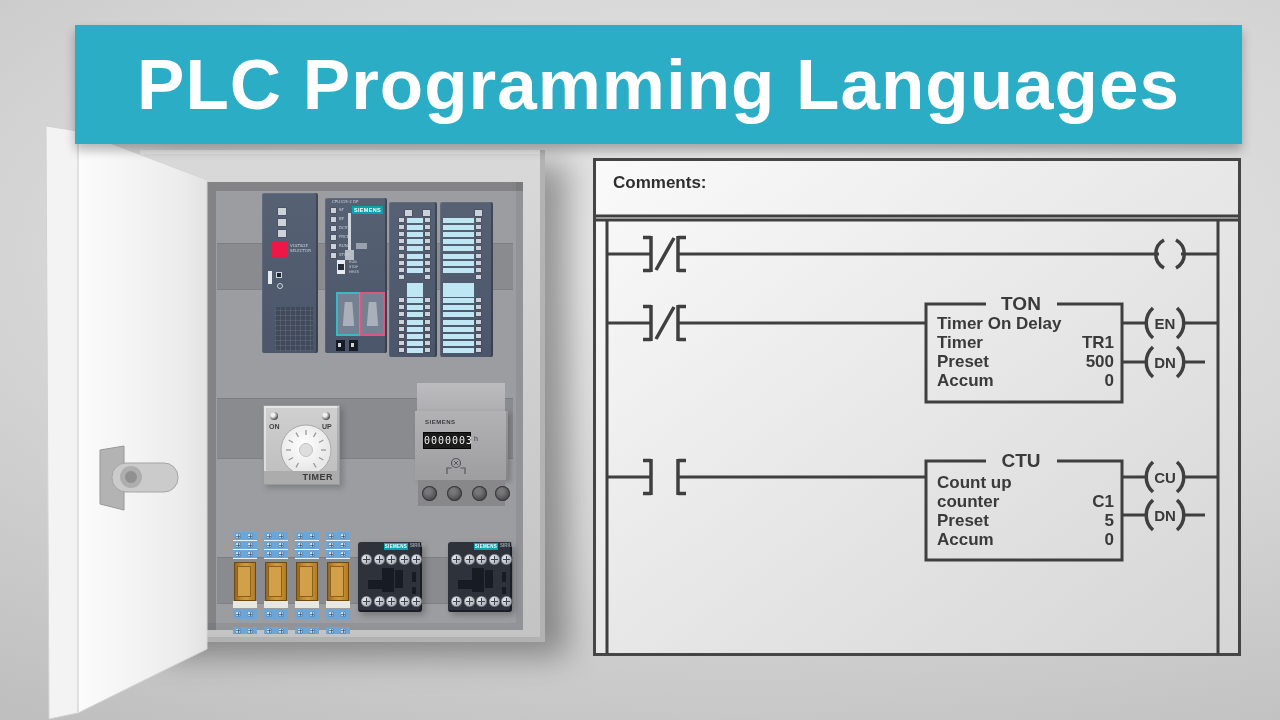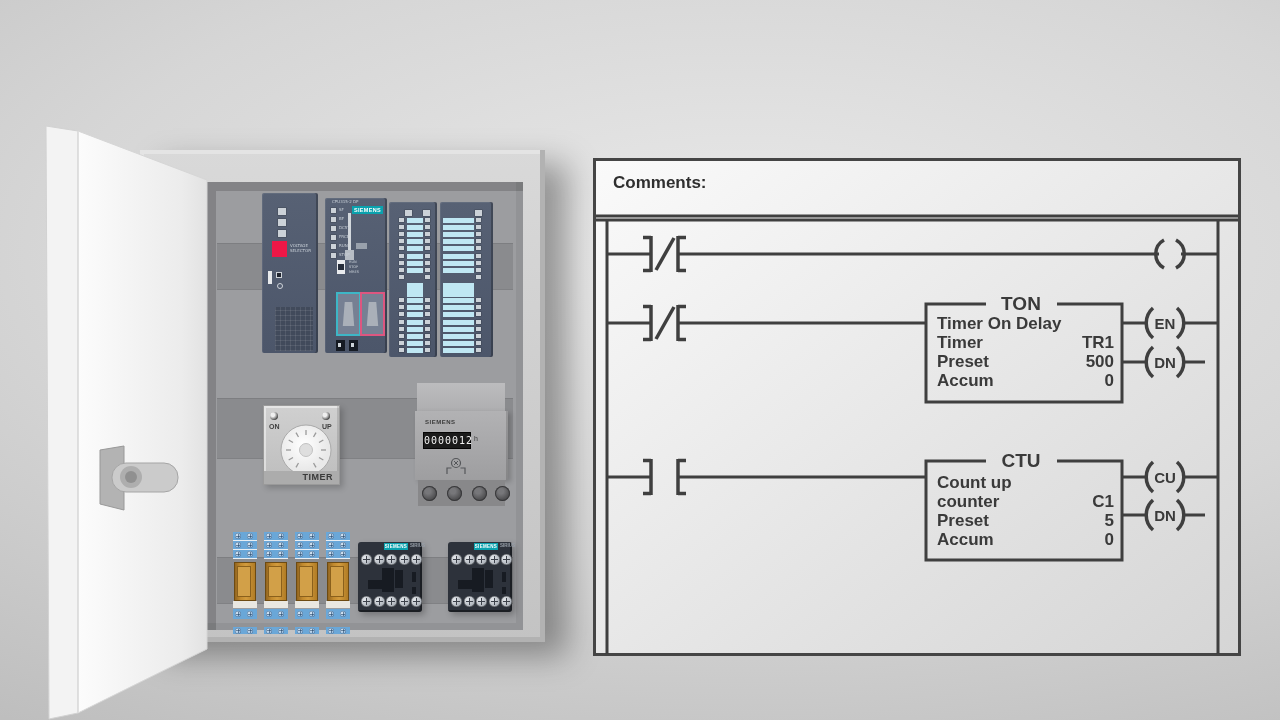"PLC Programming Languages" div.banner { html: none -> <div> <h1>PLC Programming Languages</h1> </div> }
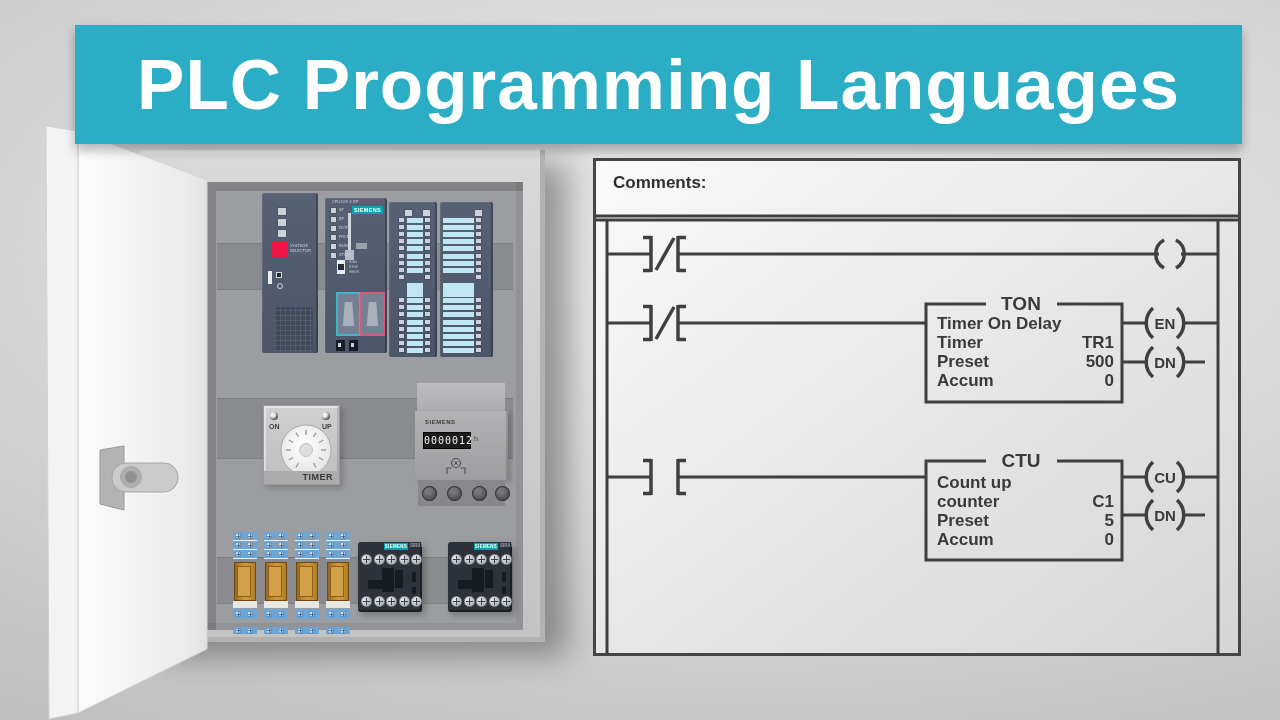"0000012" div.counter-display { text: 0000012 -> 0000003 }
